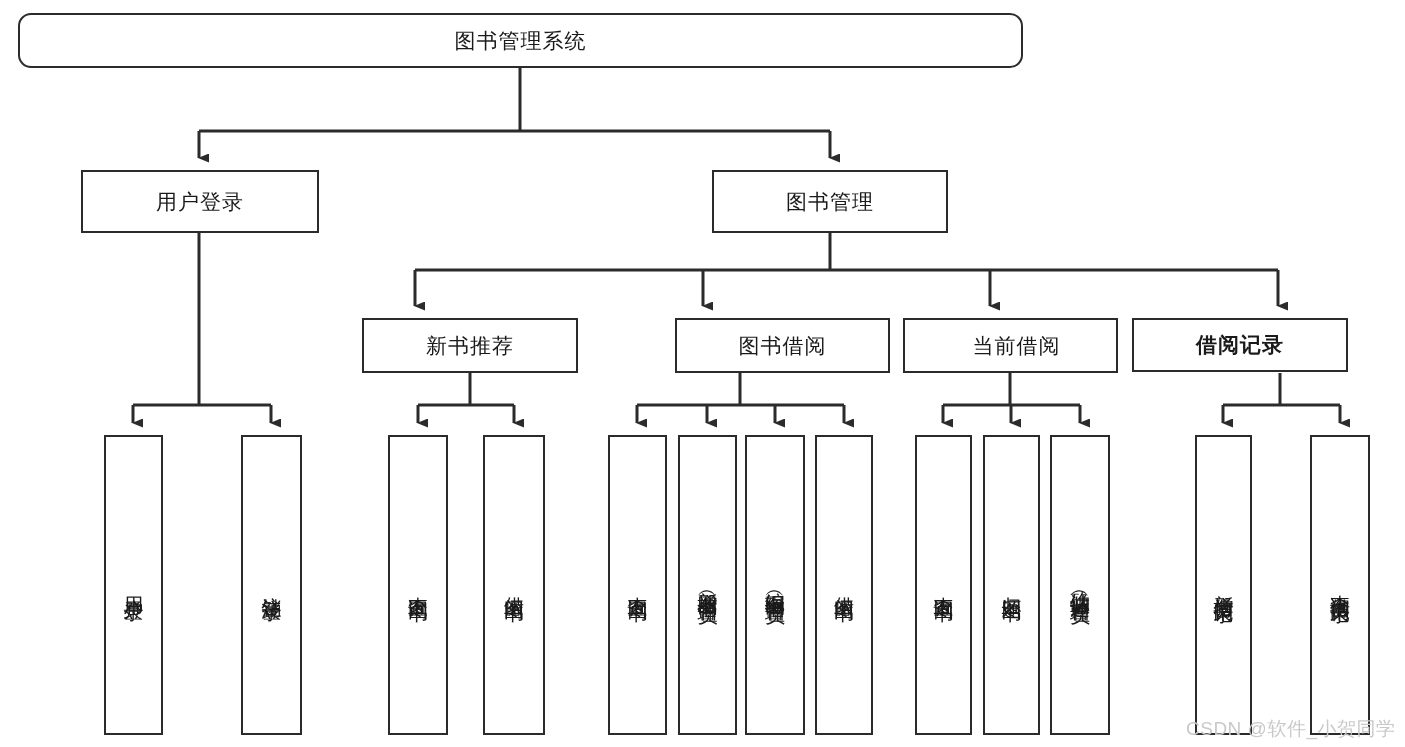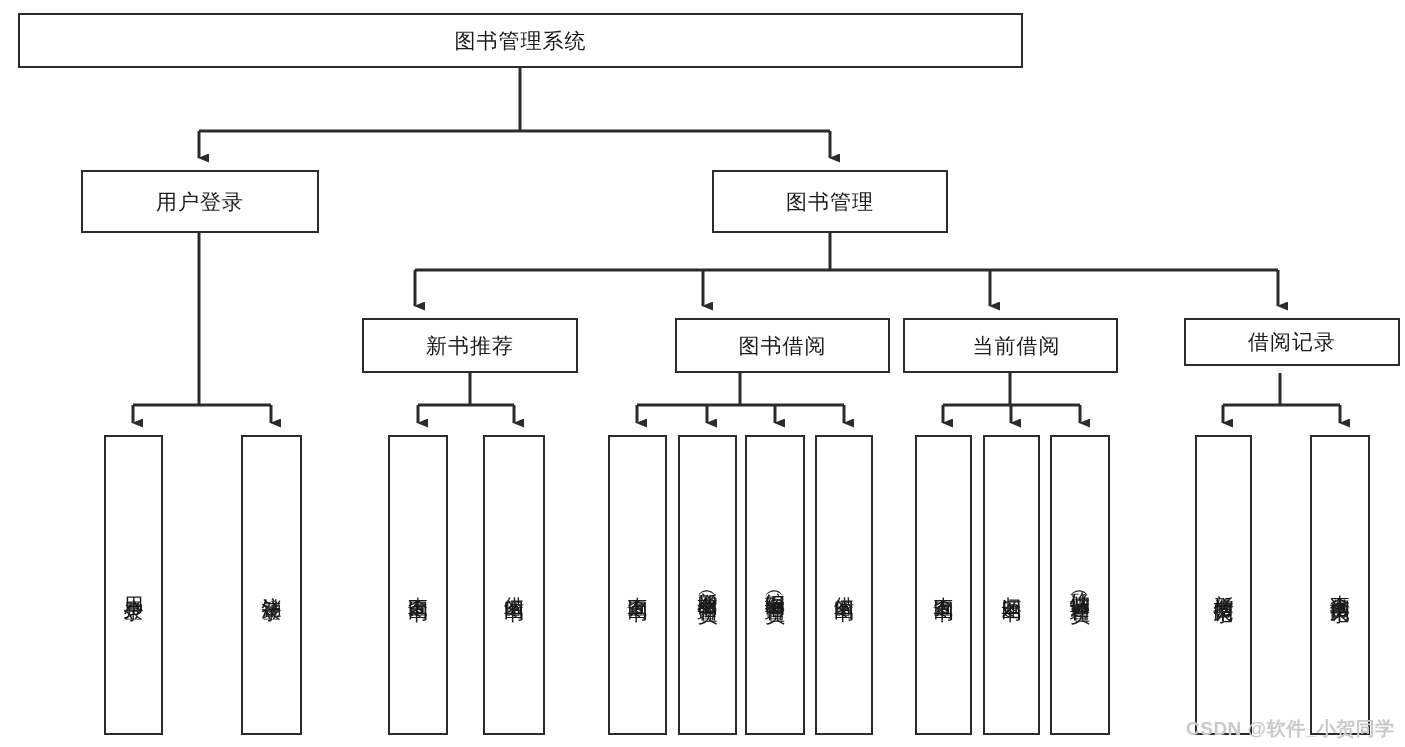"图书管理系统" div.node { border-radius: none -> 13px }
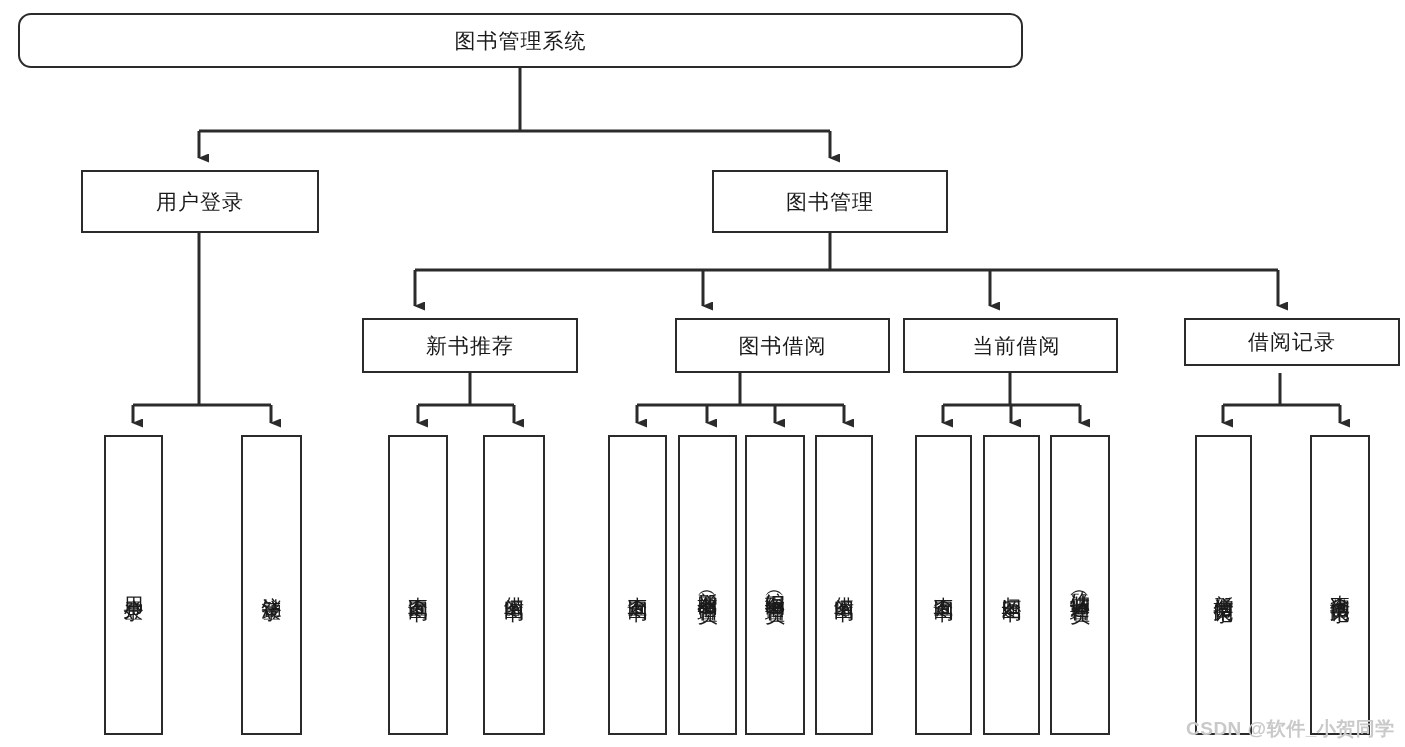"借阅记录" div.node { font-weight: none -> bold; height: 48px -> 54px; left: 1184px -> 1132px }
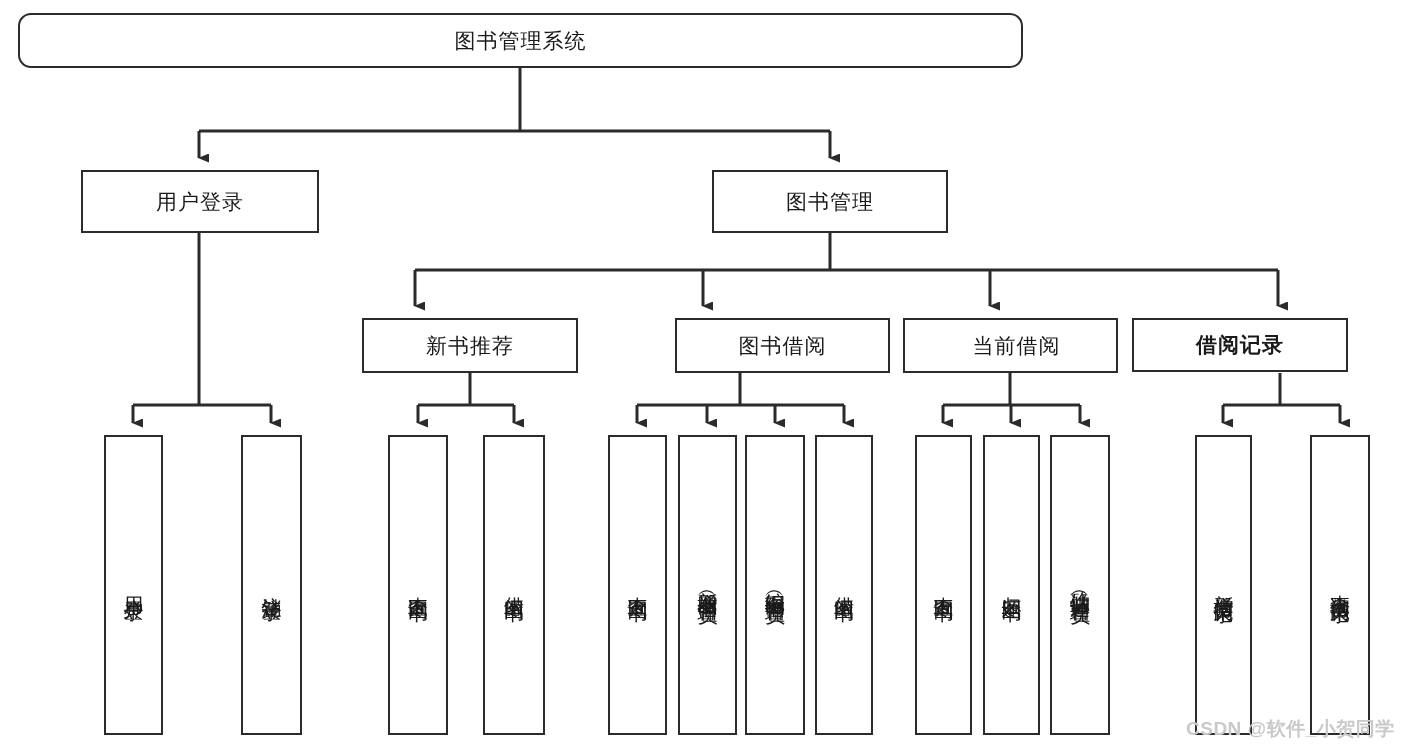"CSDN @软件_小贺同学" .watermark { font-weight: bold -> none }
